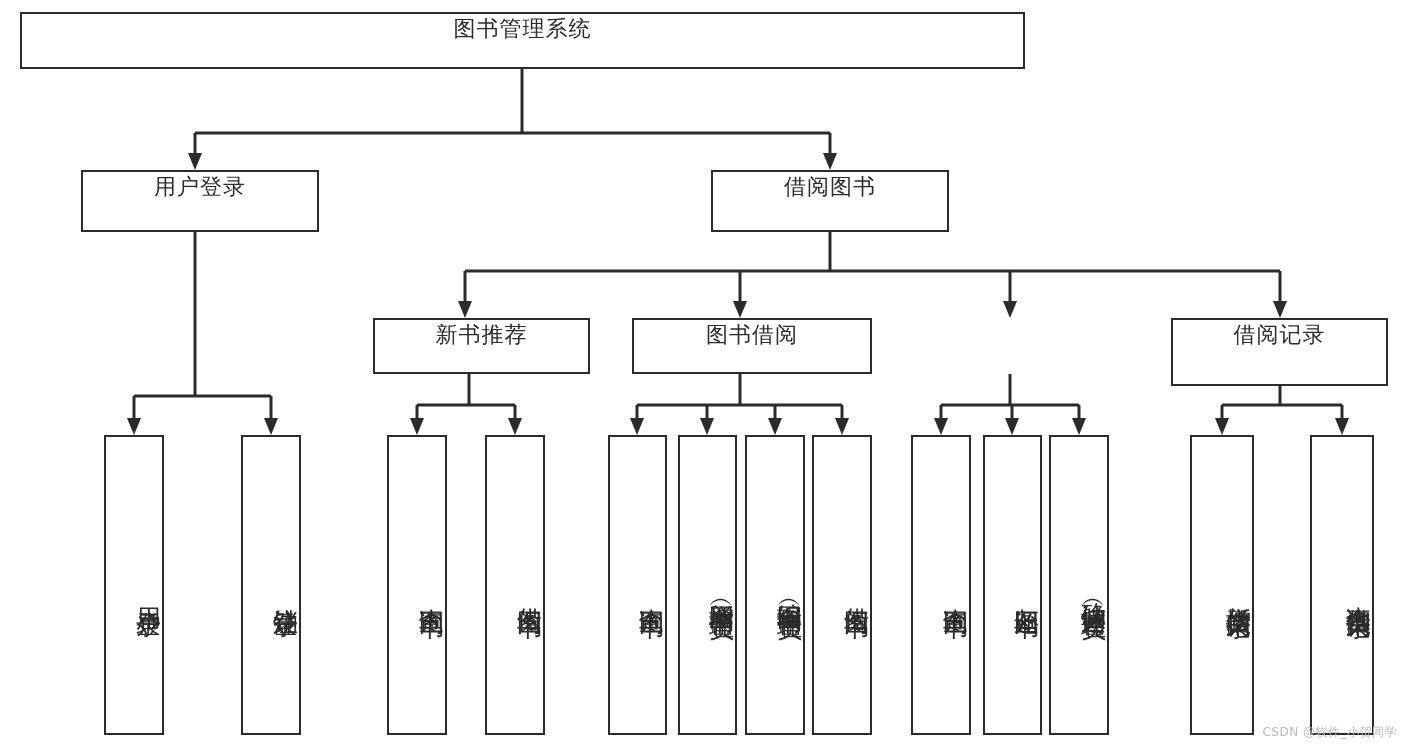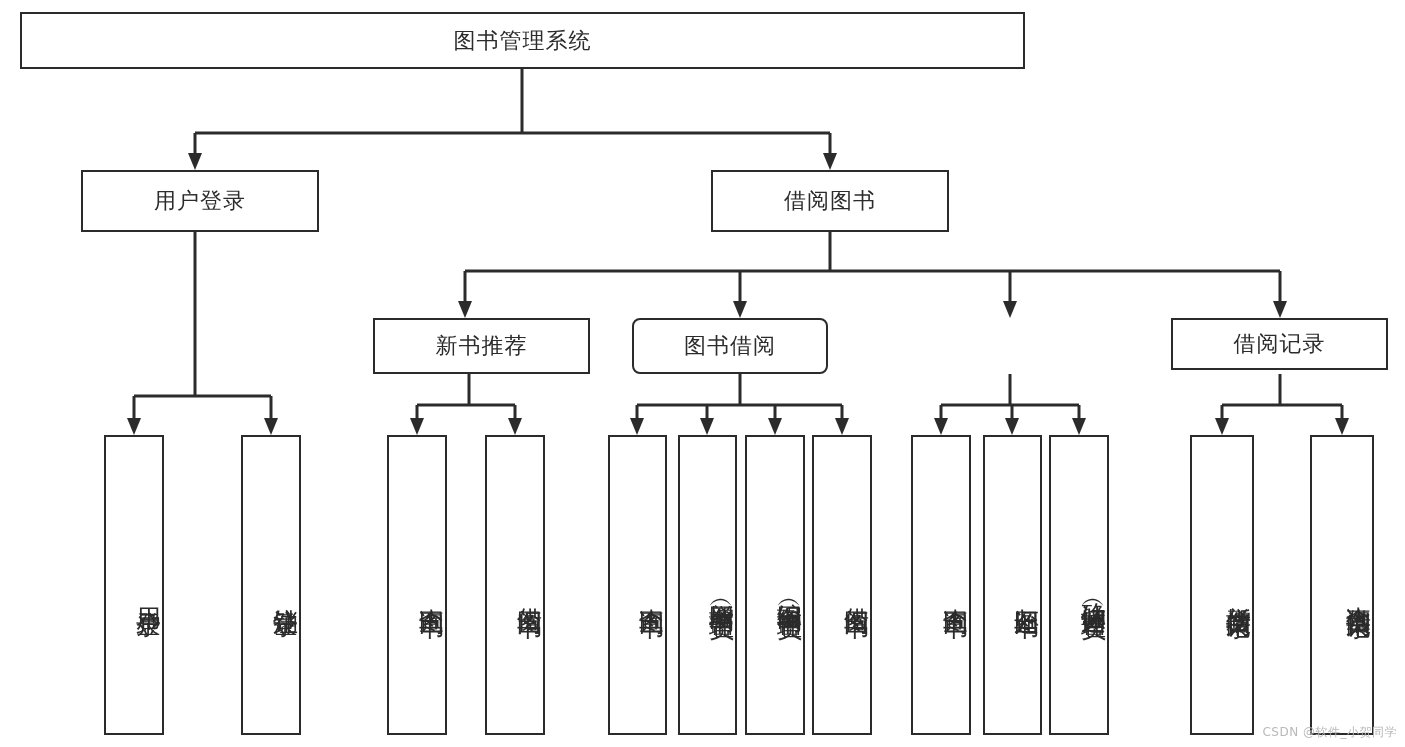"图书管理系统" .node { align-items: center -> none }
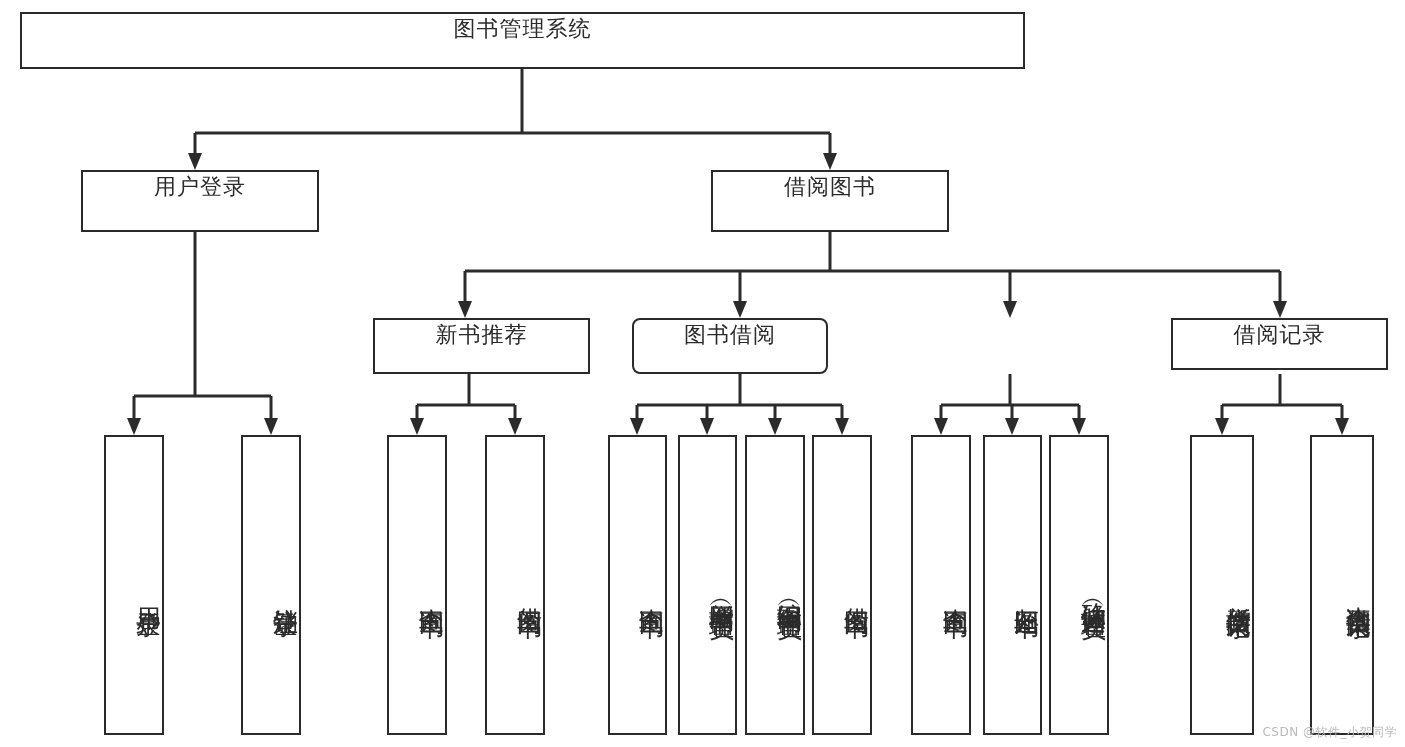"图书借阅" div.node { border-radius: 8px -> none; width: 196px -> 240px }
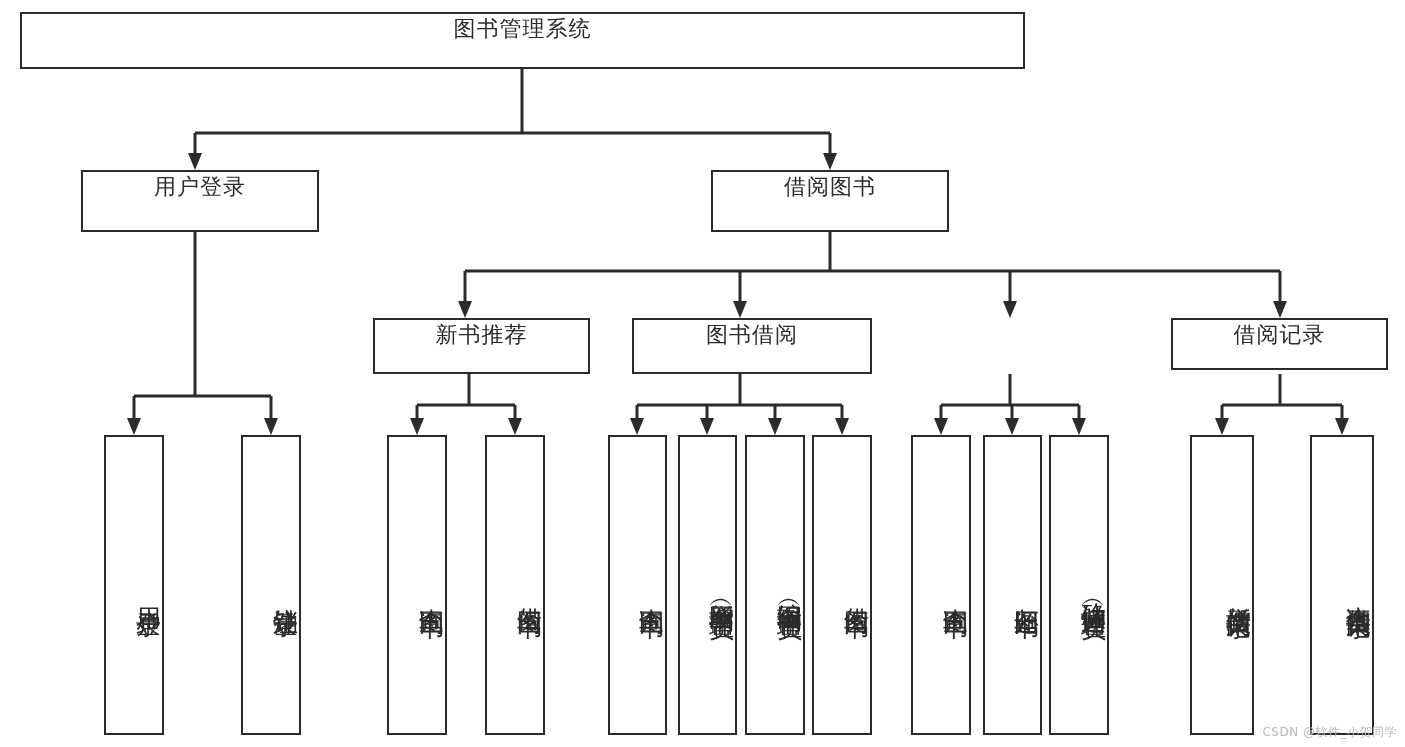"借阅记录" div.node { height: 52px -> 68px }
